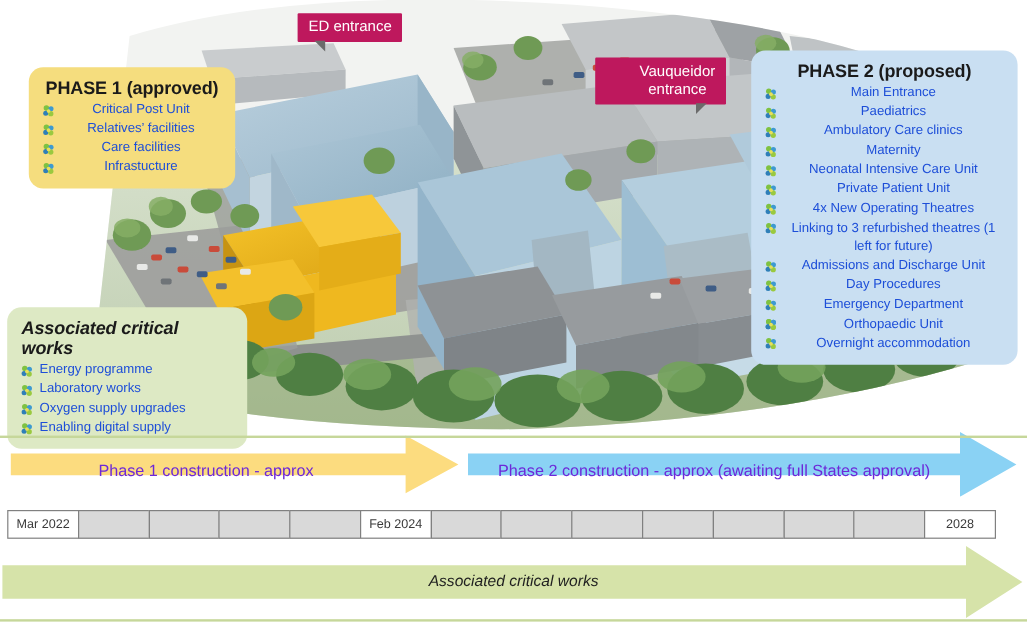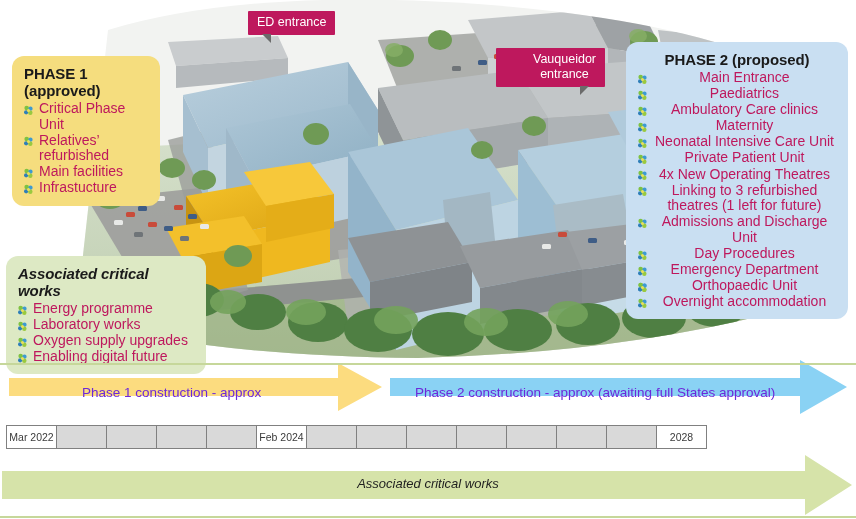"PHASE 1 (approved)" #panel-phase1 { left: 12px -> 24px; text-align: none -> center; width: 148px -> 172px }
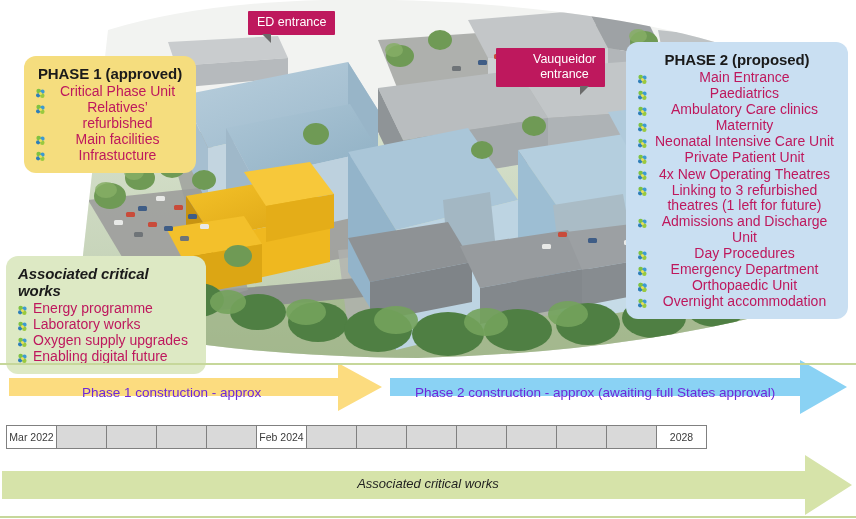"Main Entrance" .panel li { color: #be185d -> #1d4ed8; font-size: 14px -> 11px }
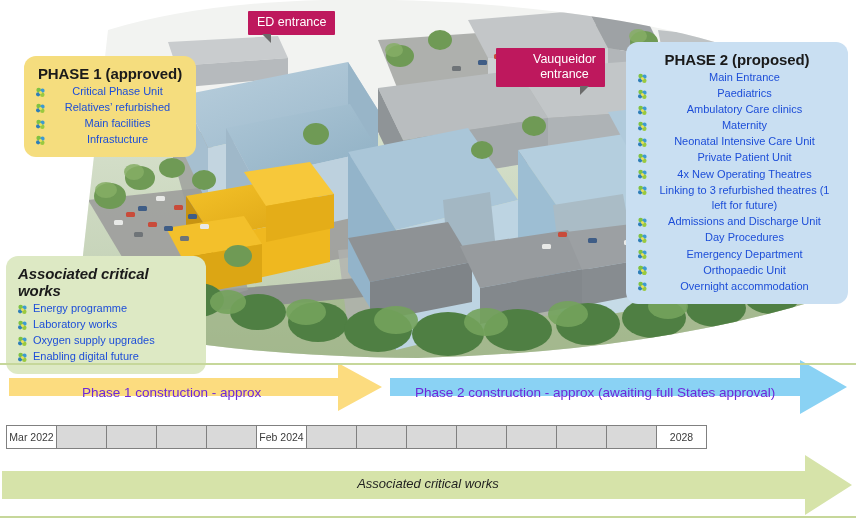"Critical Phase Unit" span { text: Phase -> Post }
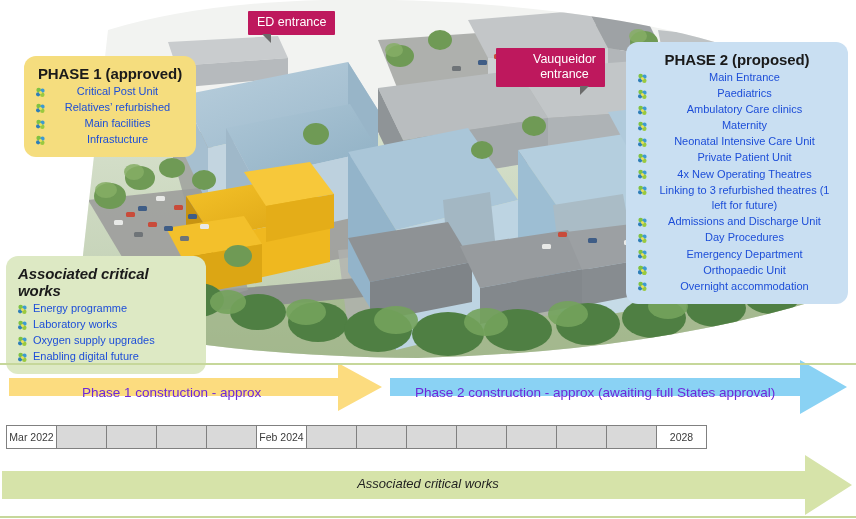"Relatives’ refurbished" span { text: refurbished -> facilities }
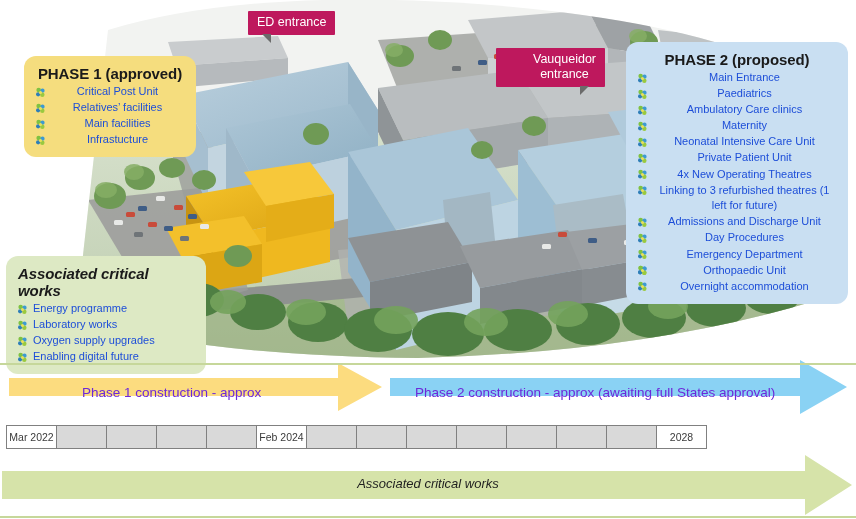"Main facilities" span { text: Main -> Care }
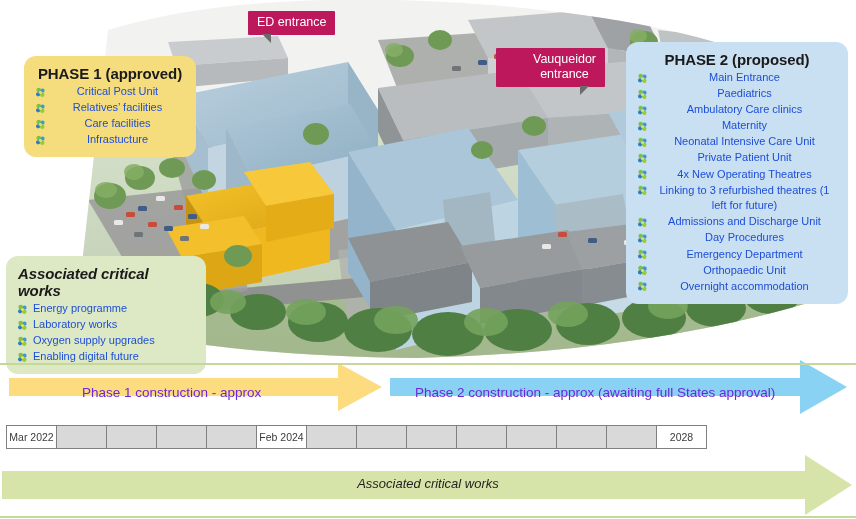"Enabling digital future" span { text: future -> supply }
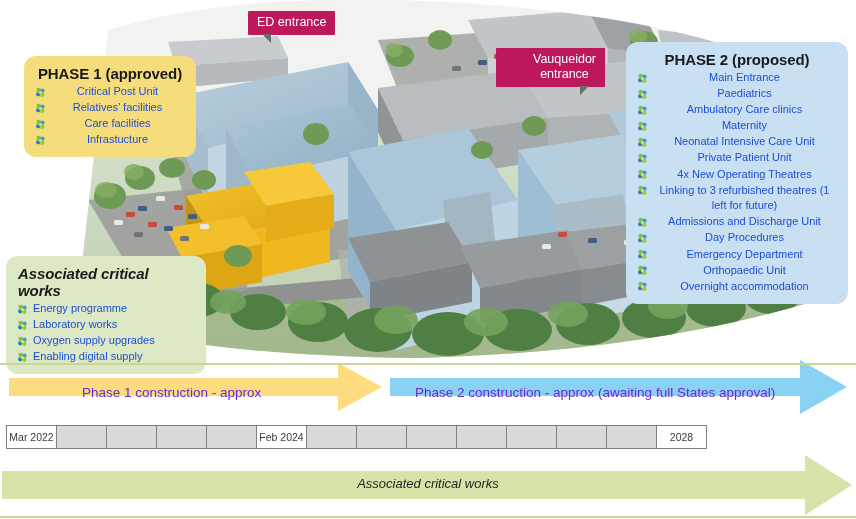"Mar 2022" .grid { width: 701px -> 824px }
